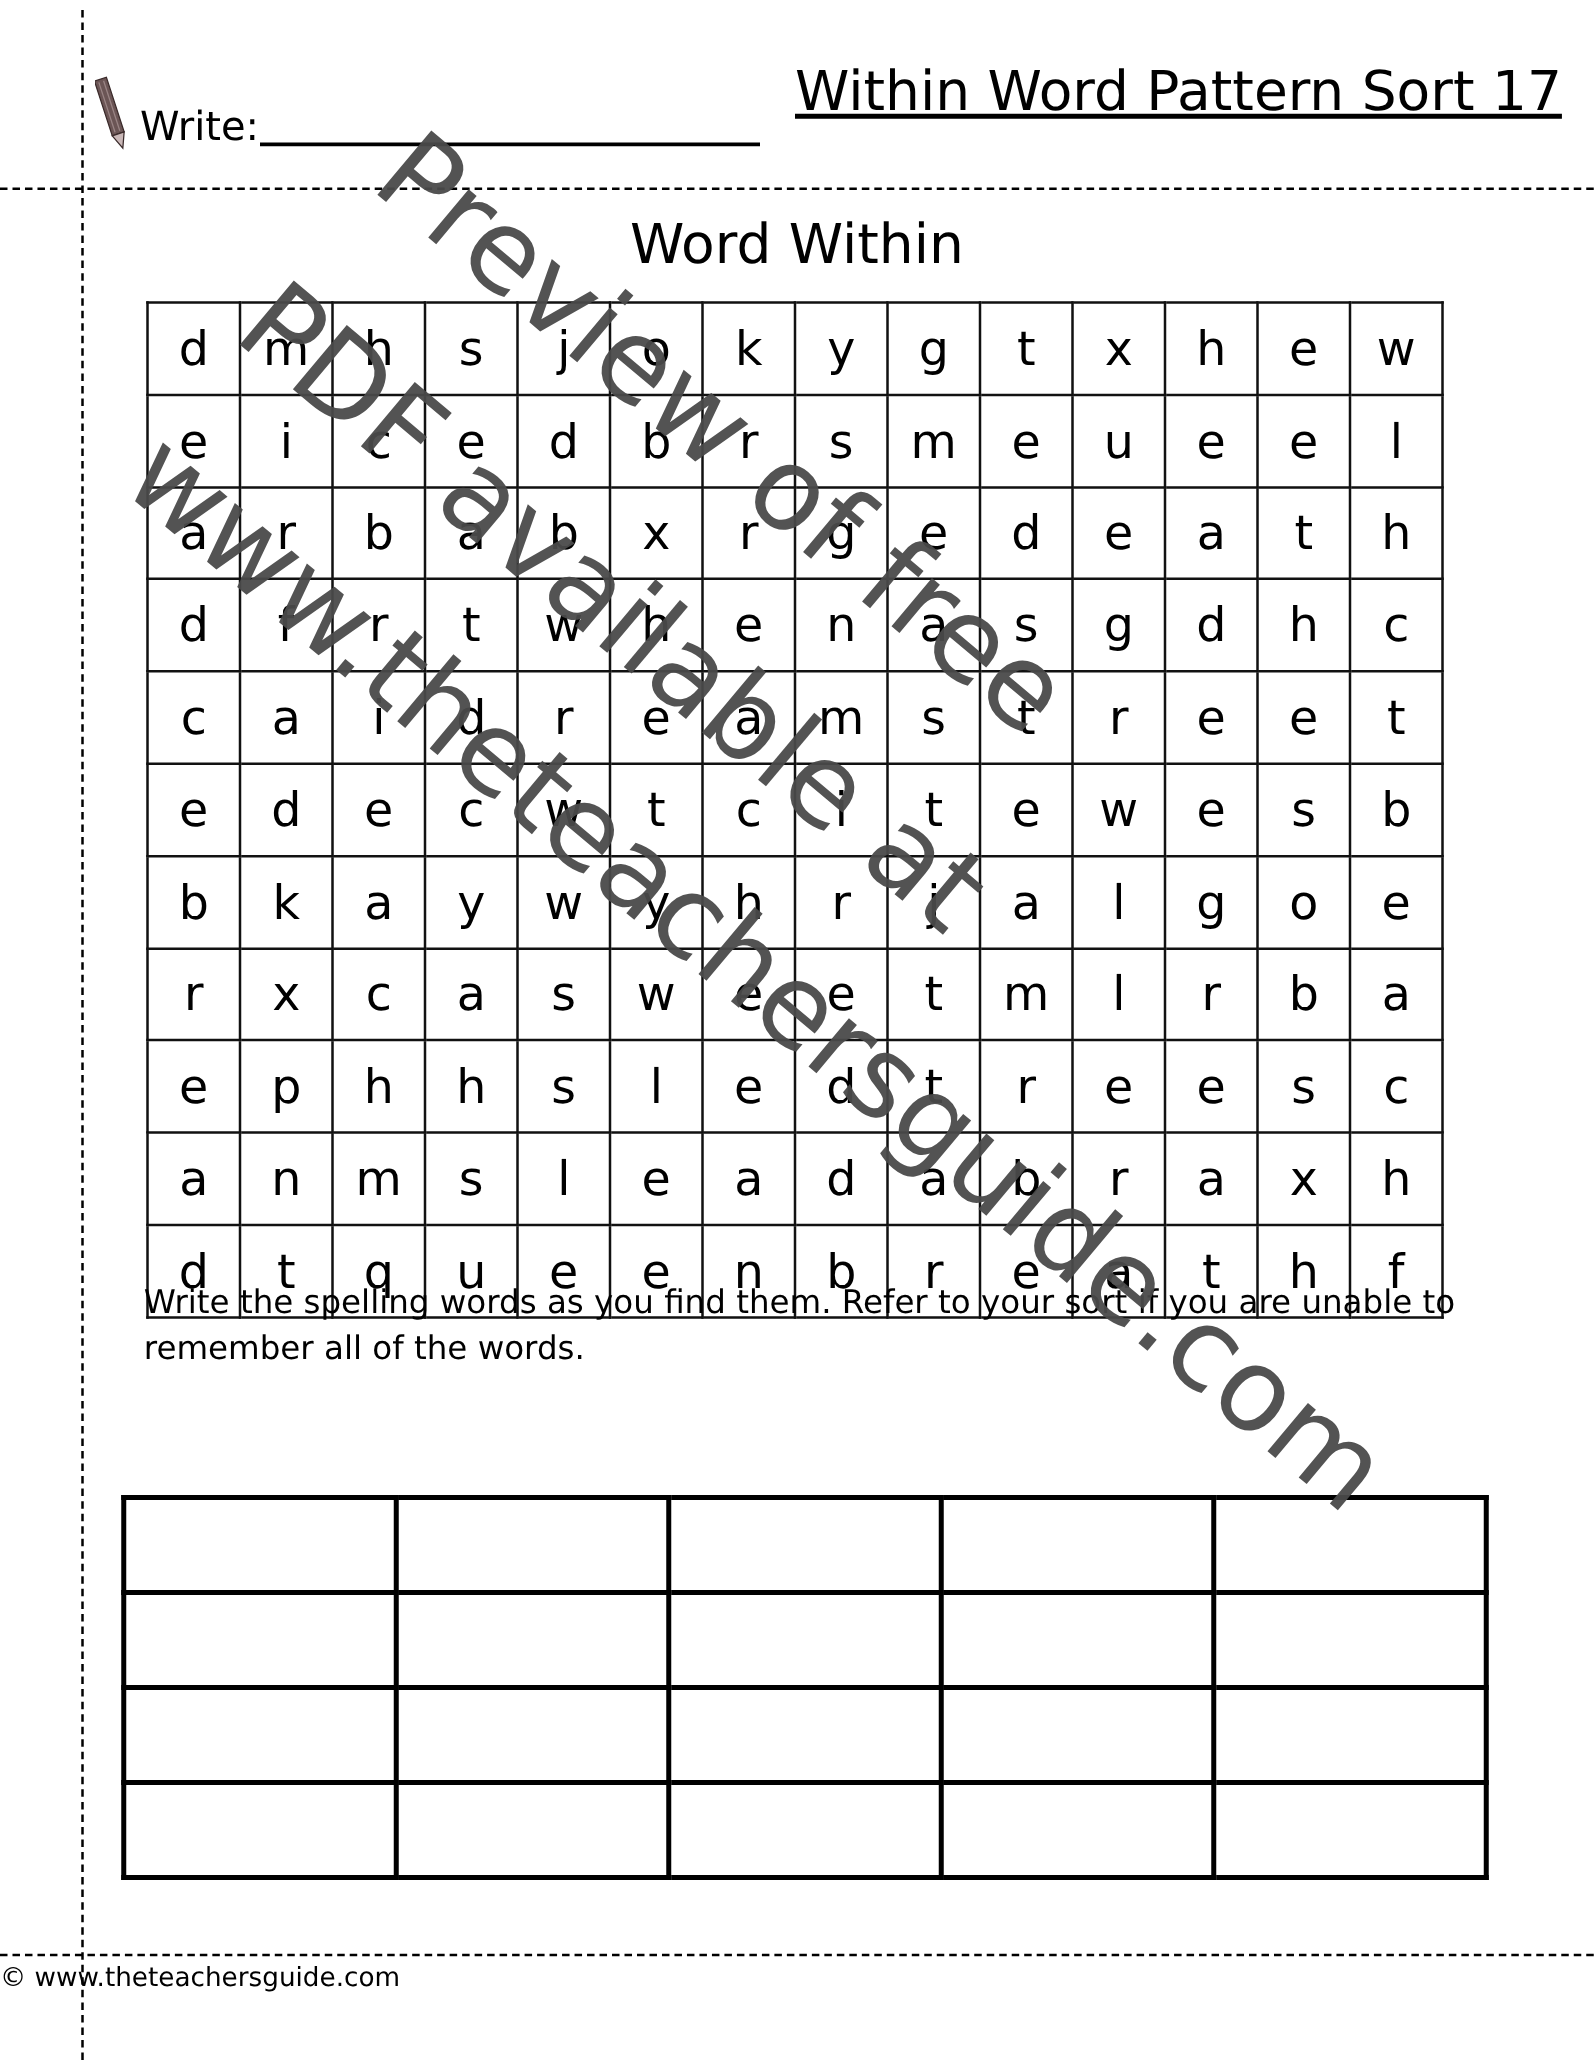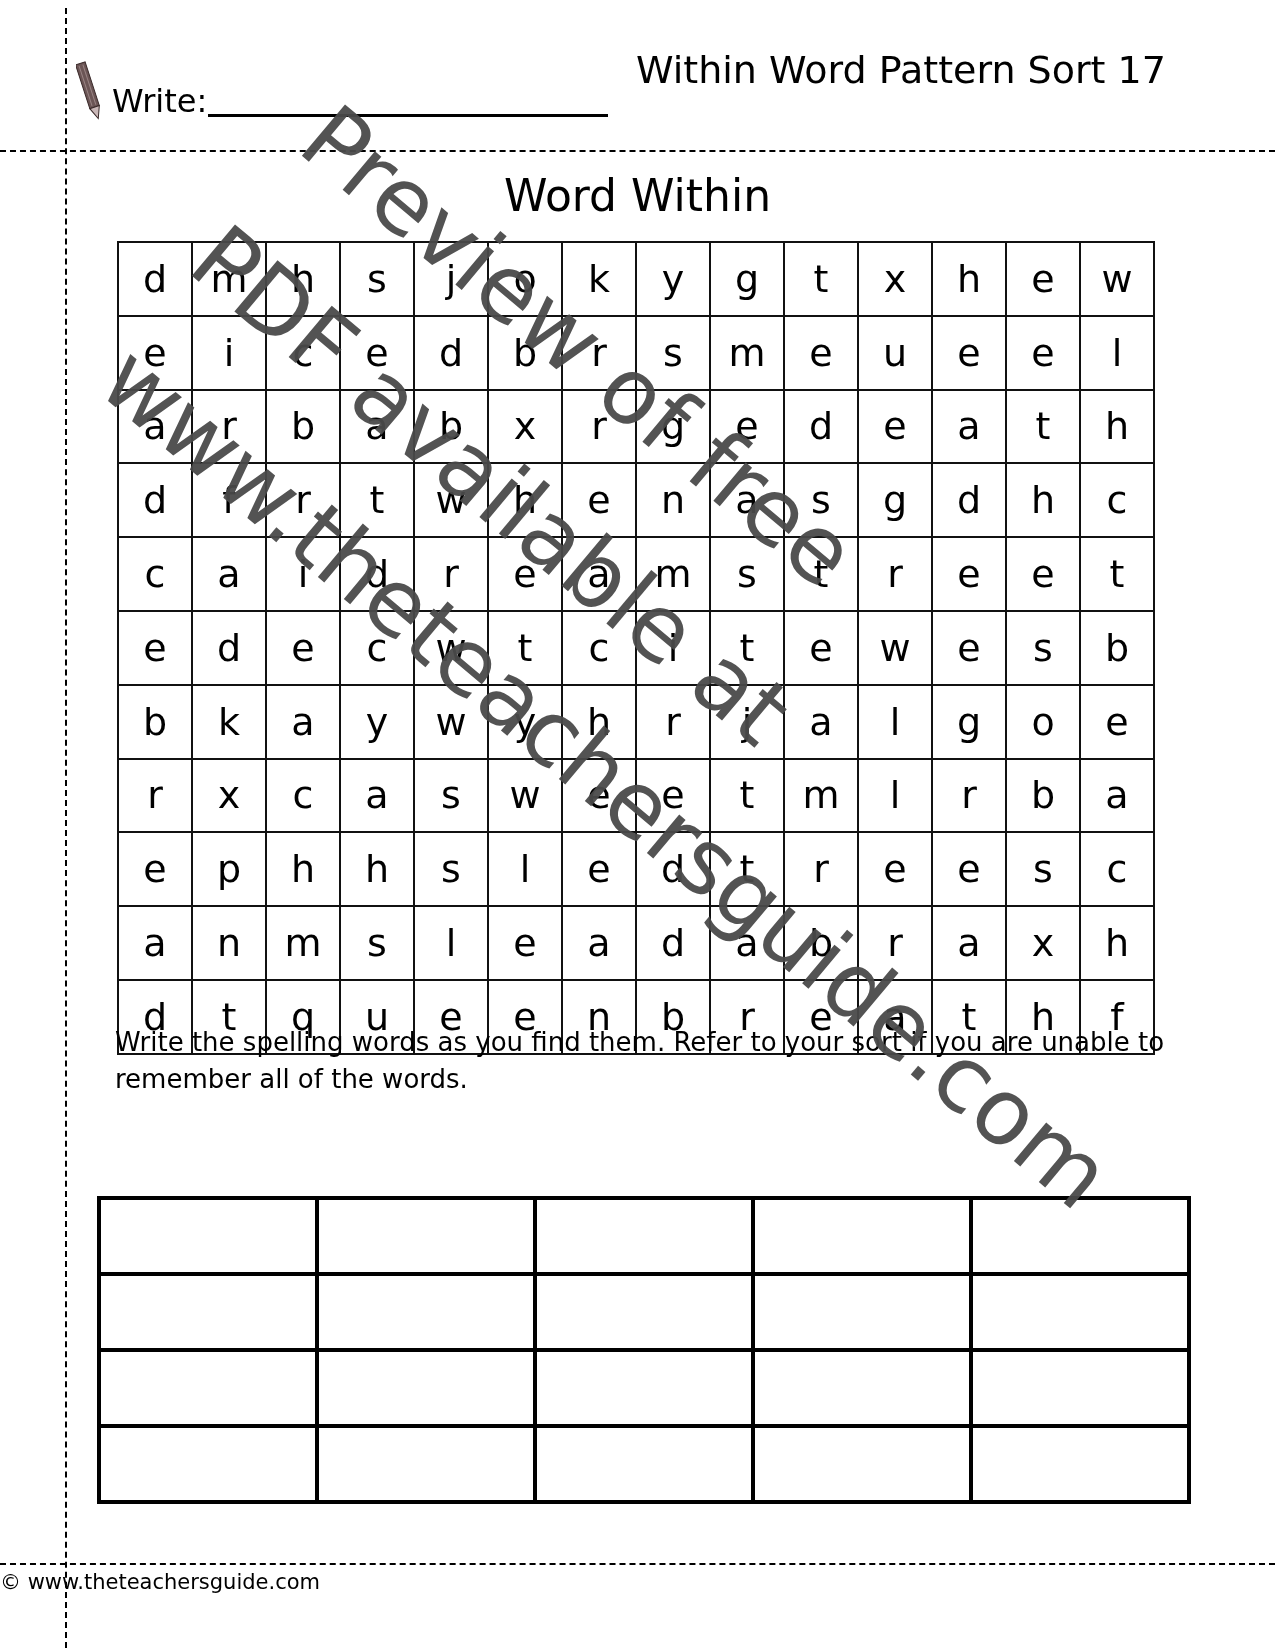"Within Word Pattern Sort 17" .sort-title { font-size: 38px -> 44px; text-decoration: none -> underline }
